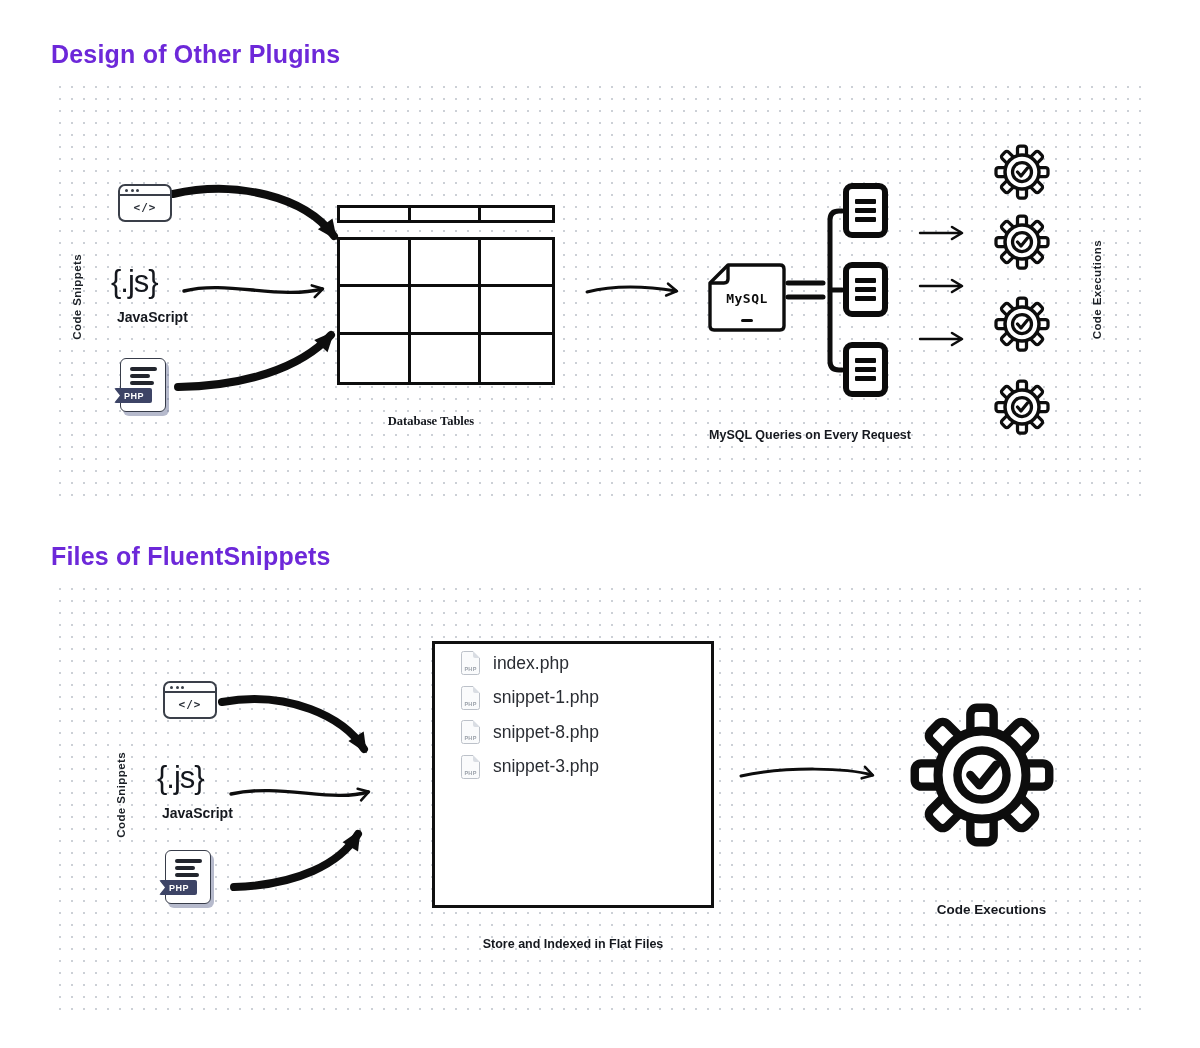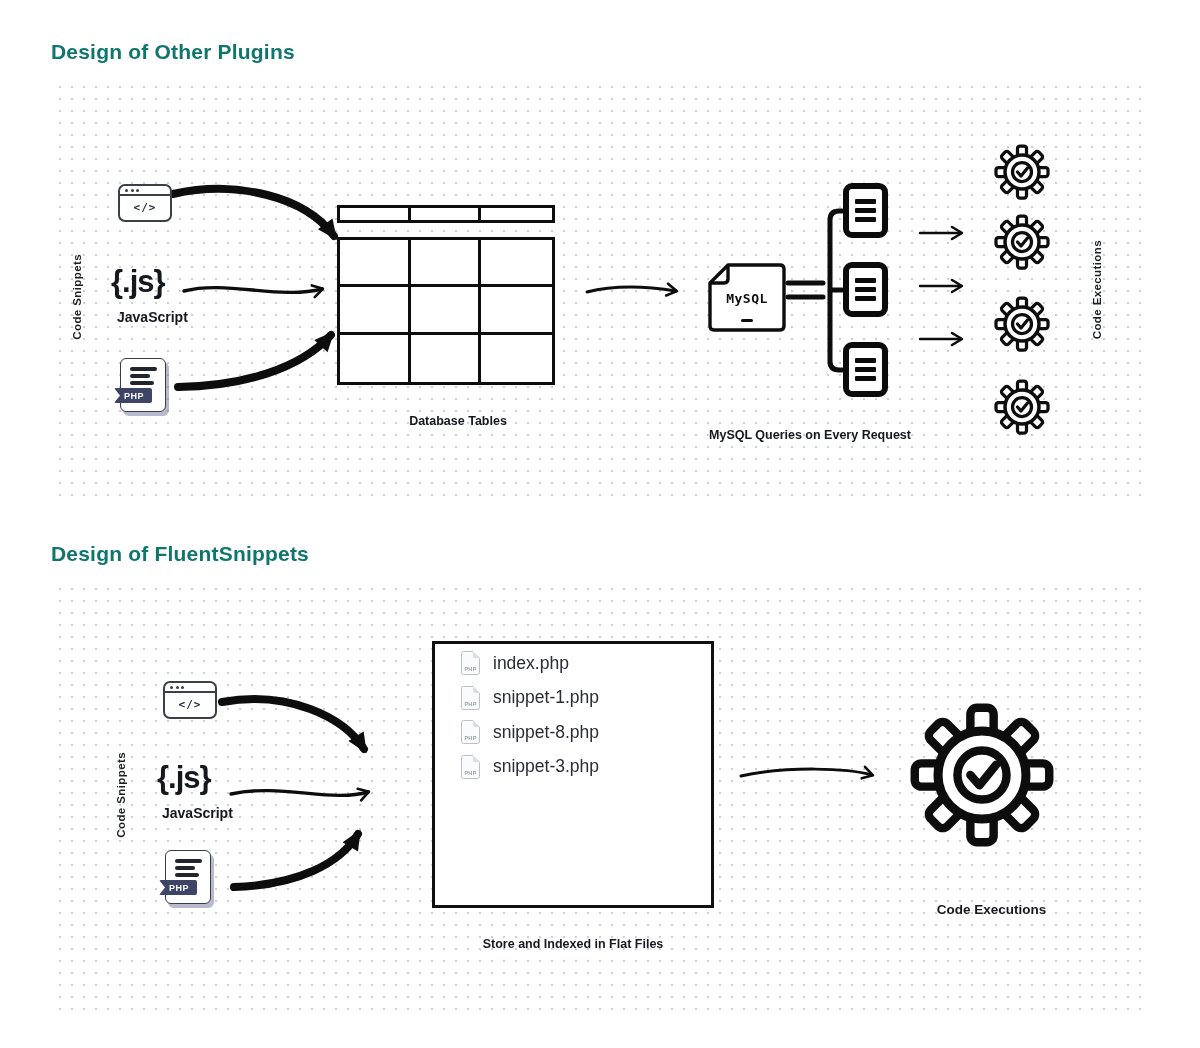"Design of Other Plugins" .title { color: #0f766e -> #6d28d9; font-size: 21px -> 25px }
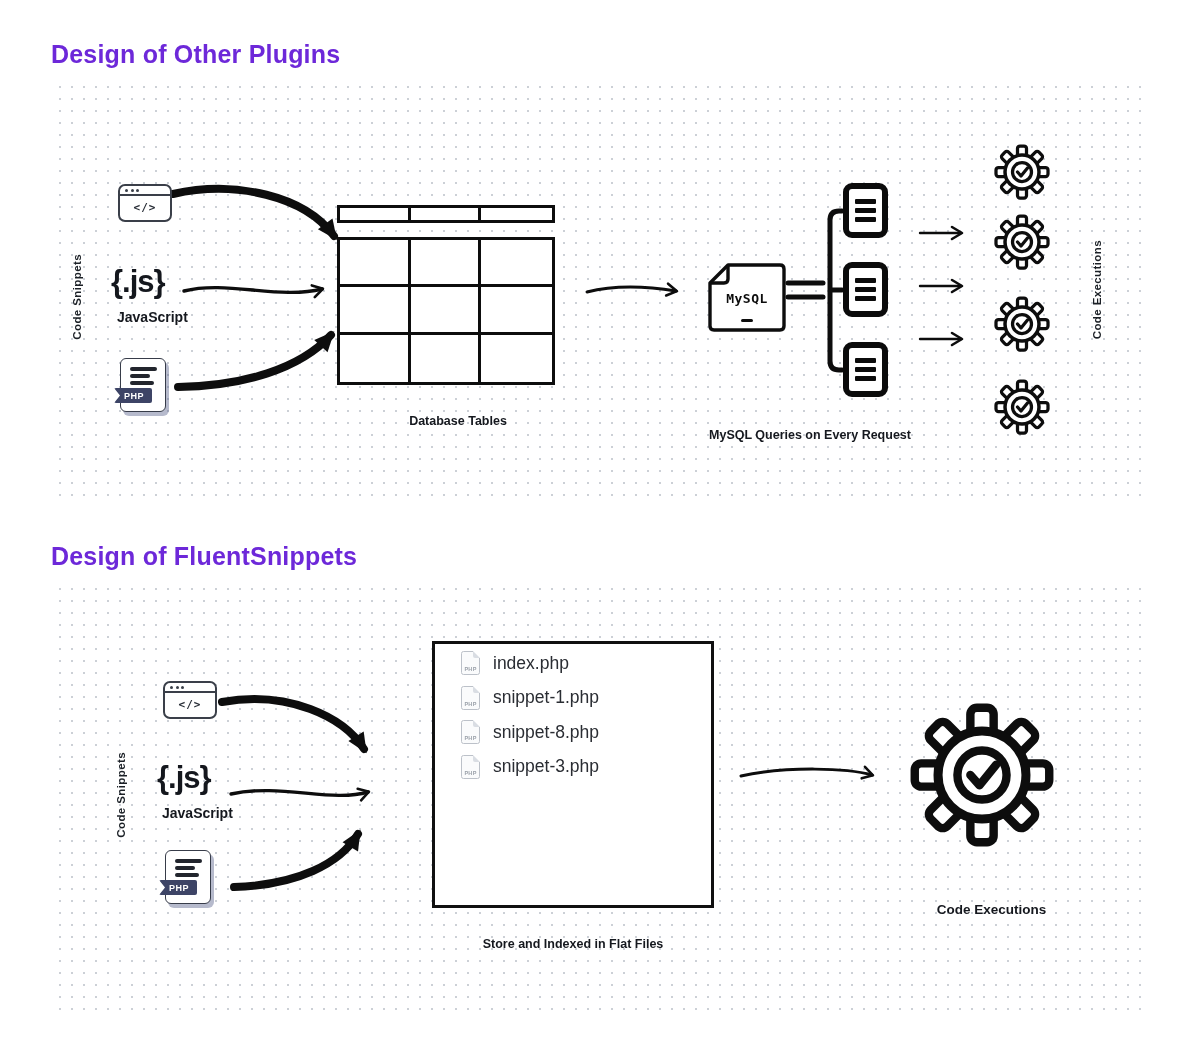"{.js}" .jsicon { font-weight: 700 -> 400 }
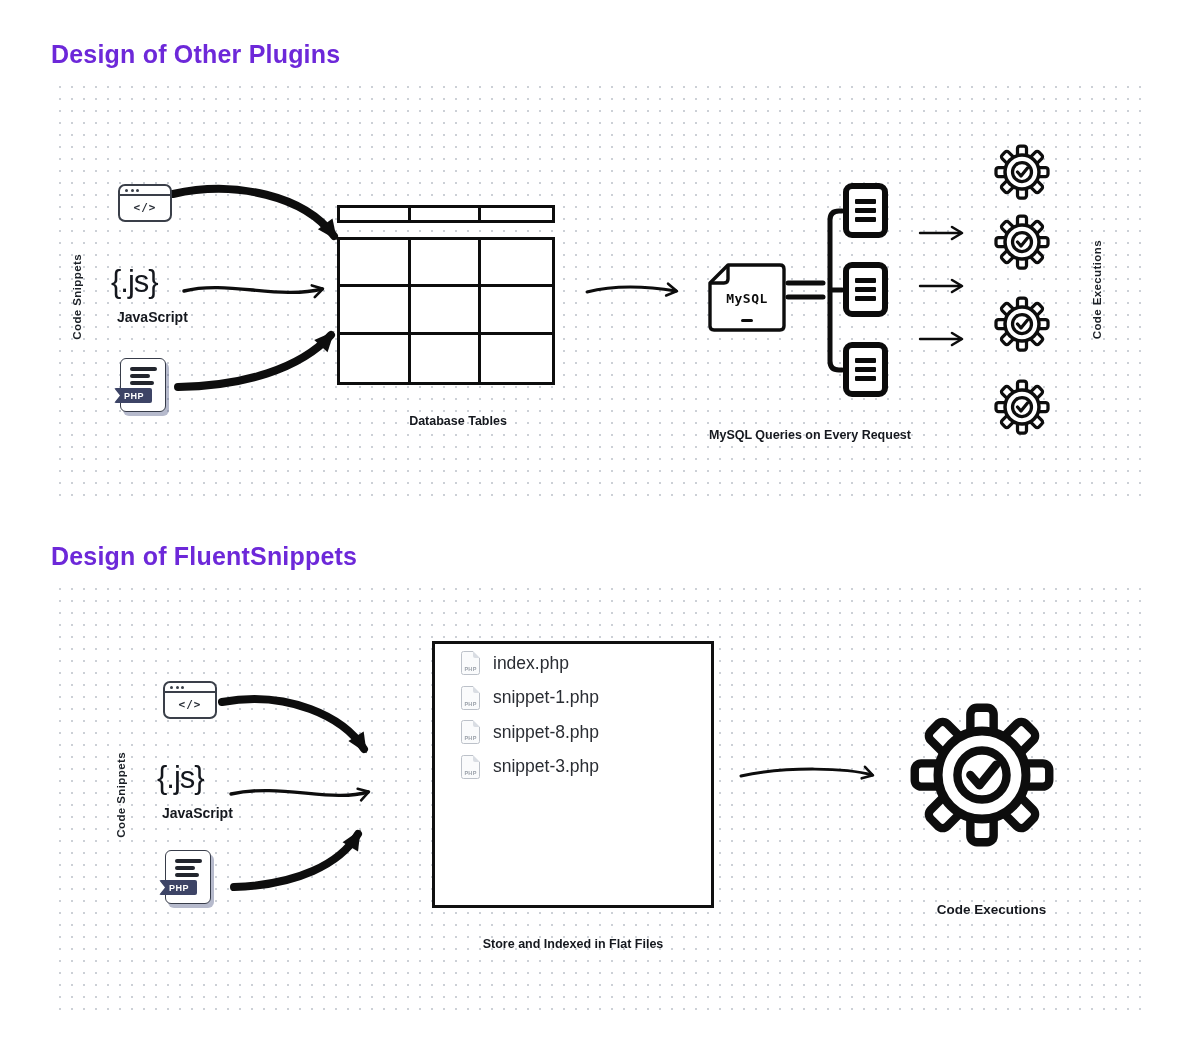"Database Tables" div.caption { font-family: none -> Liberation Serif, serif; left: 263px -> 236px }
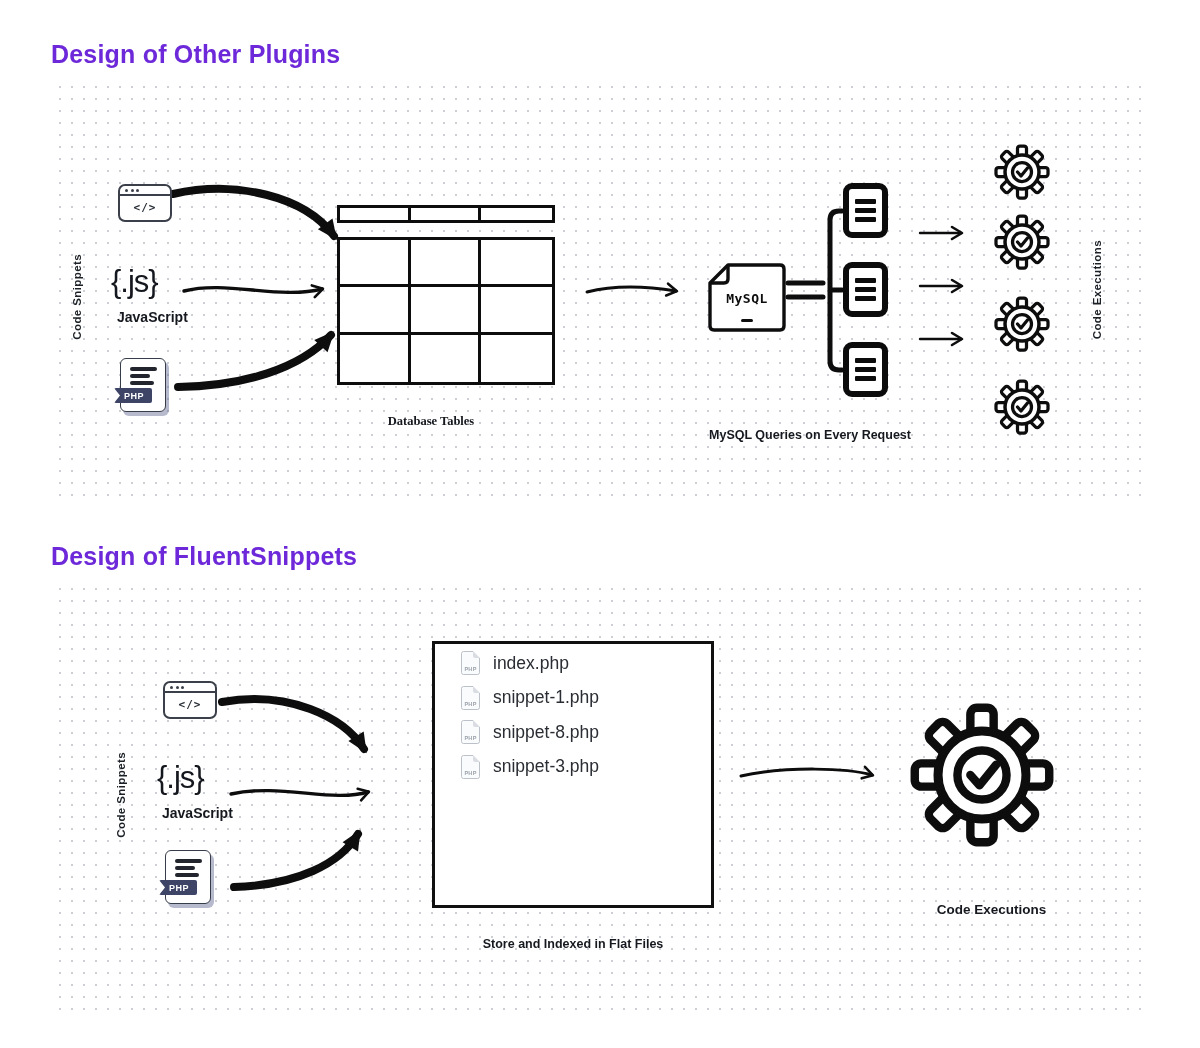"Design of FluentSnippets" div.title { text: Design -> Files }
